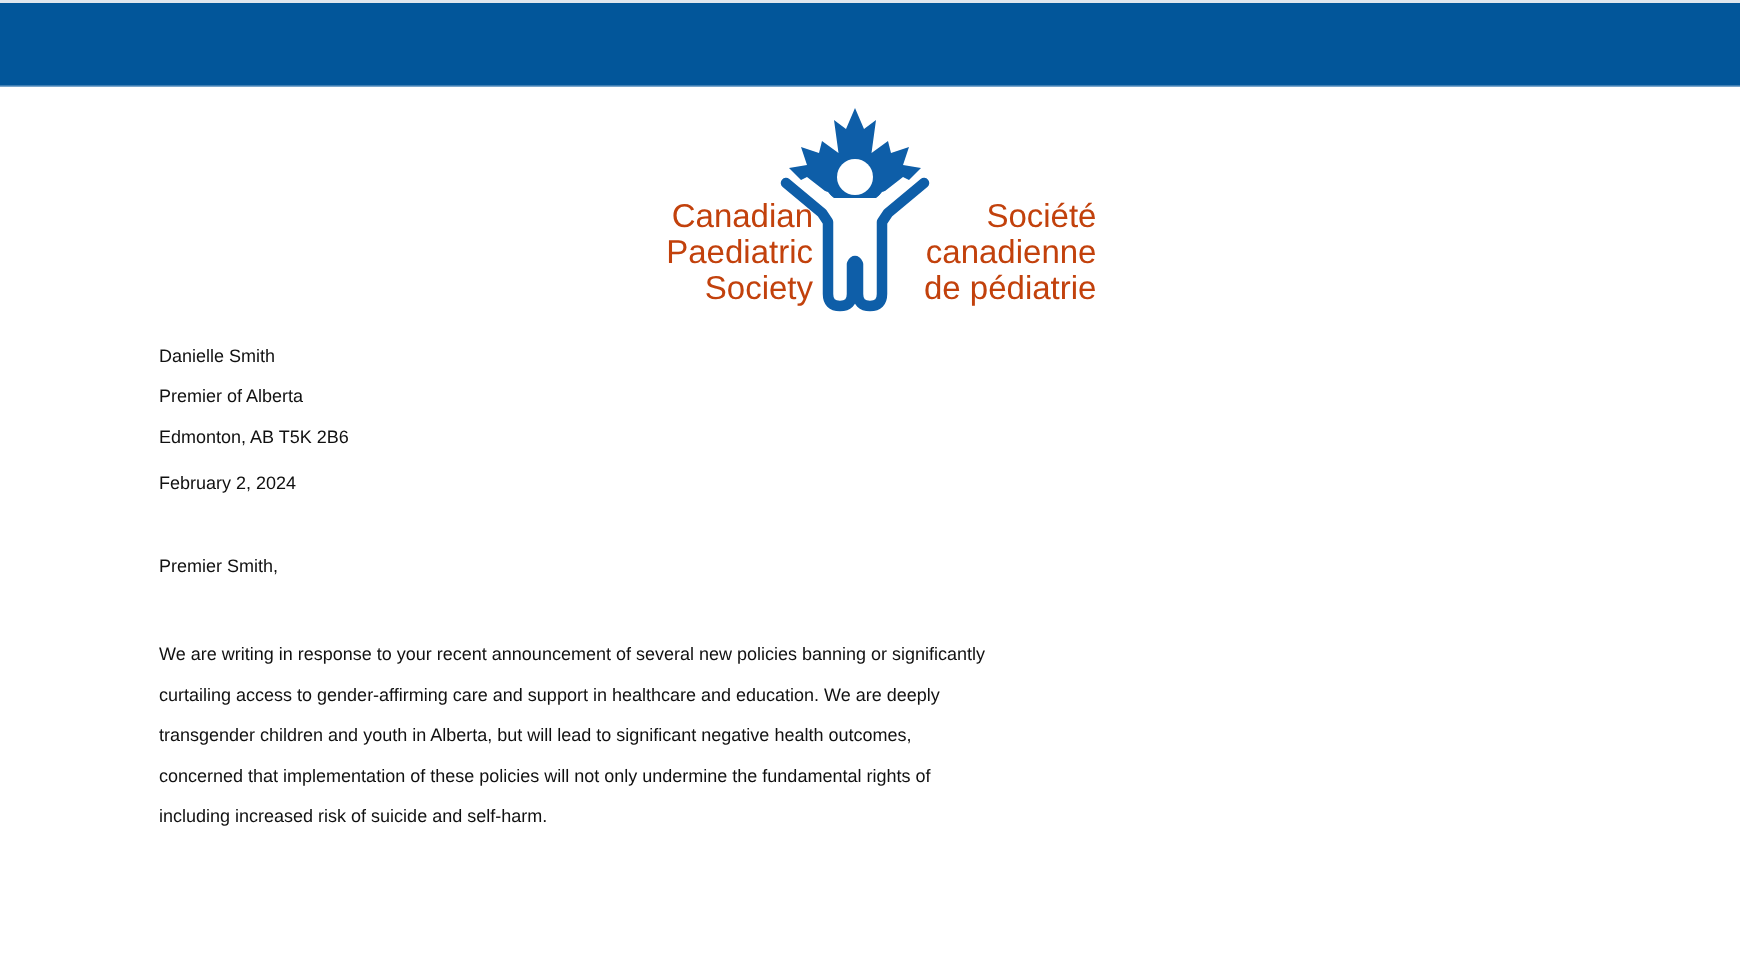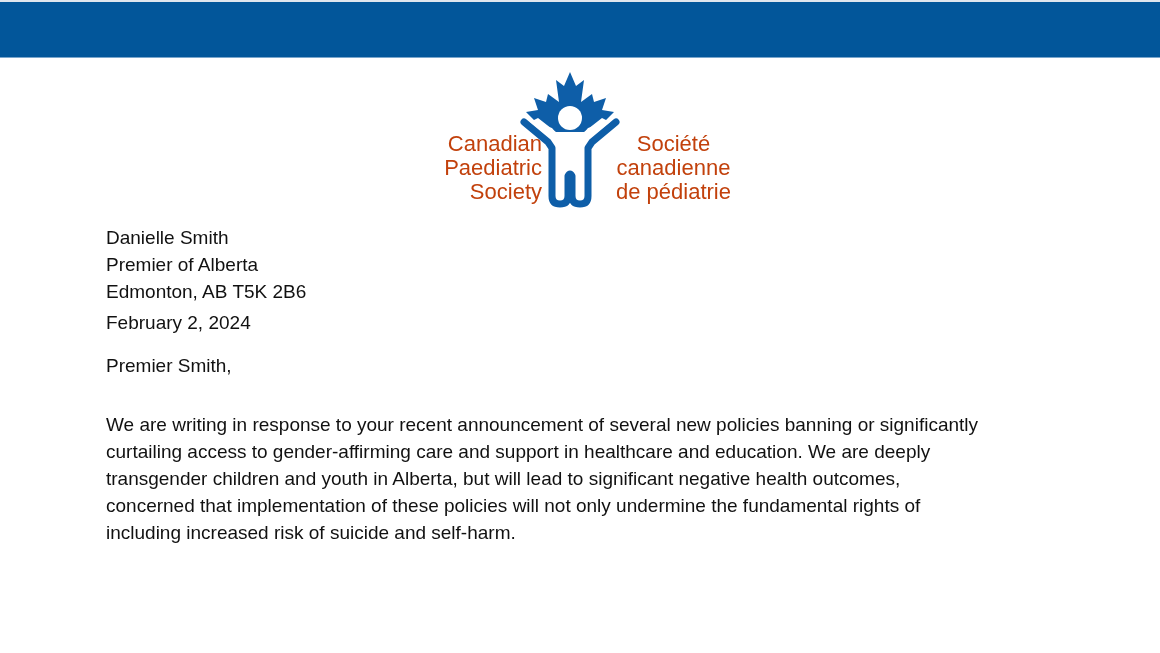"Société" .logo-fr { text-align: center -> right }
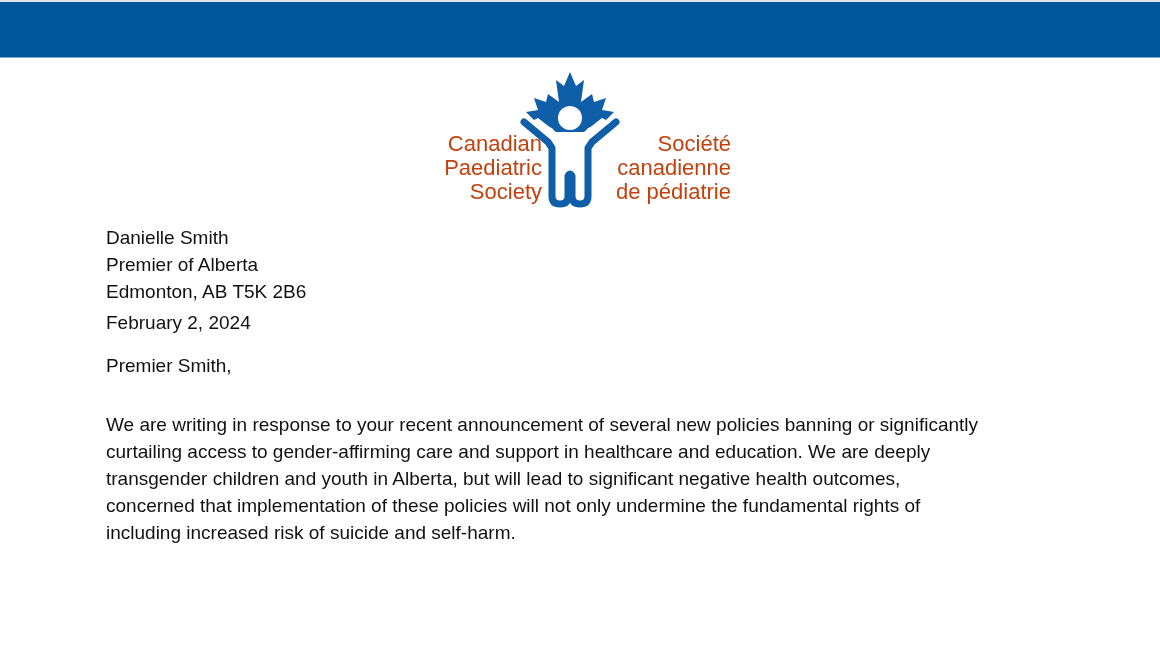"Danielle Smith" .letter { font-size: 19px -> 12px }
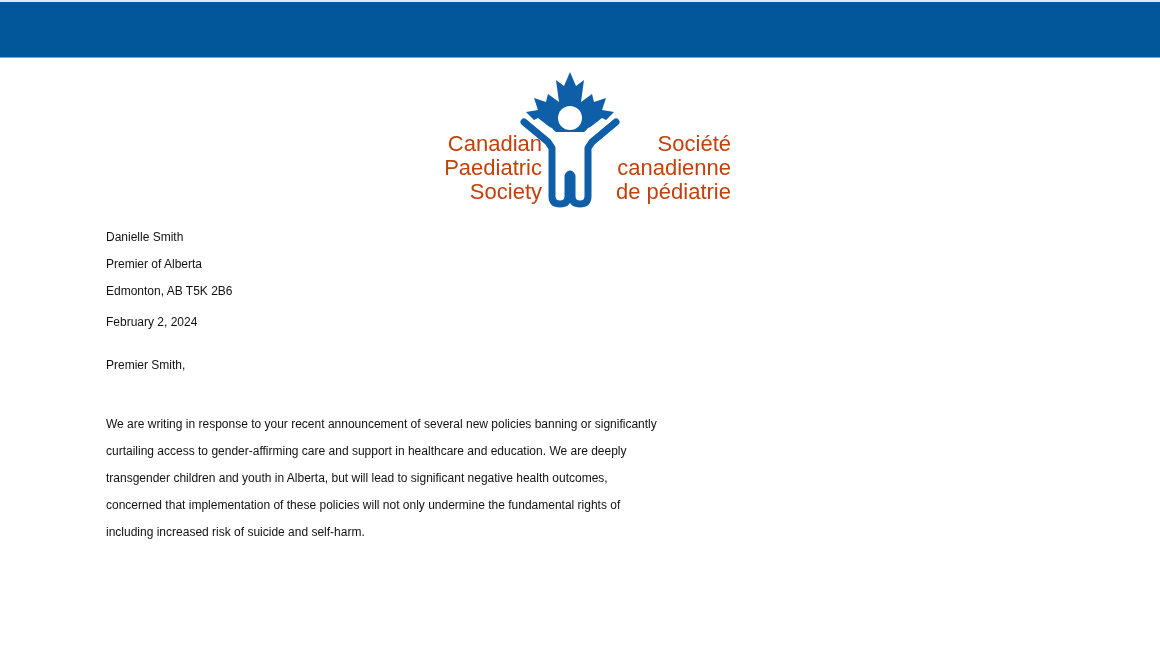"Premier Smith," .salutation { margin-top: 16px -> 28px }
